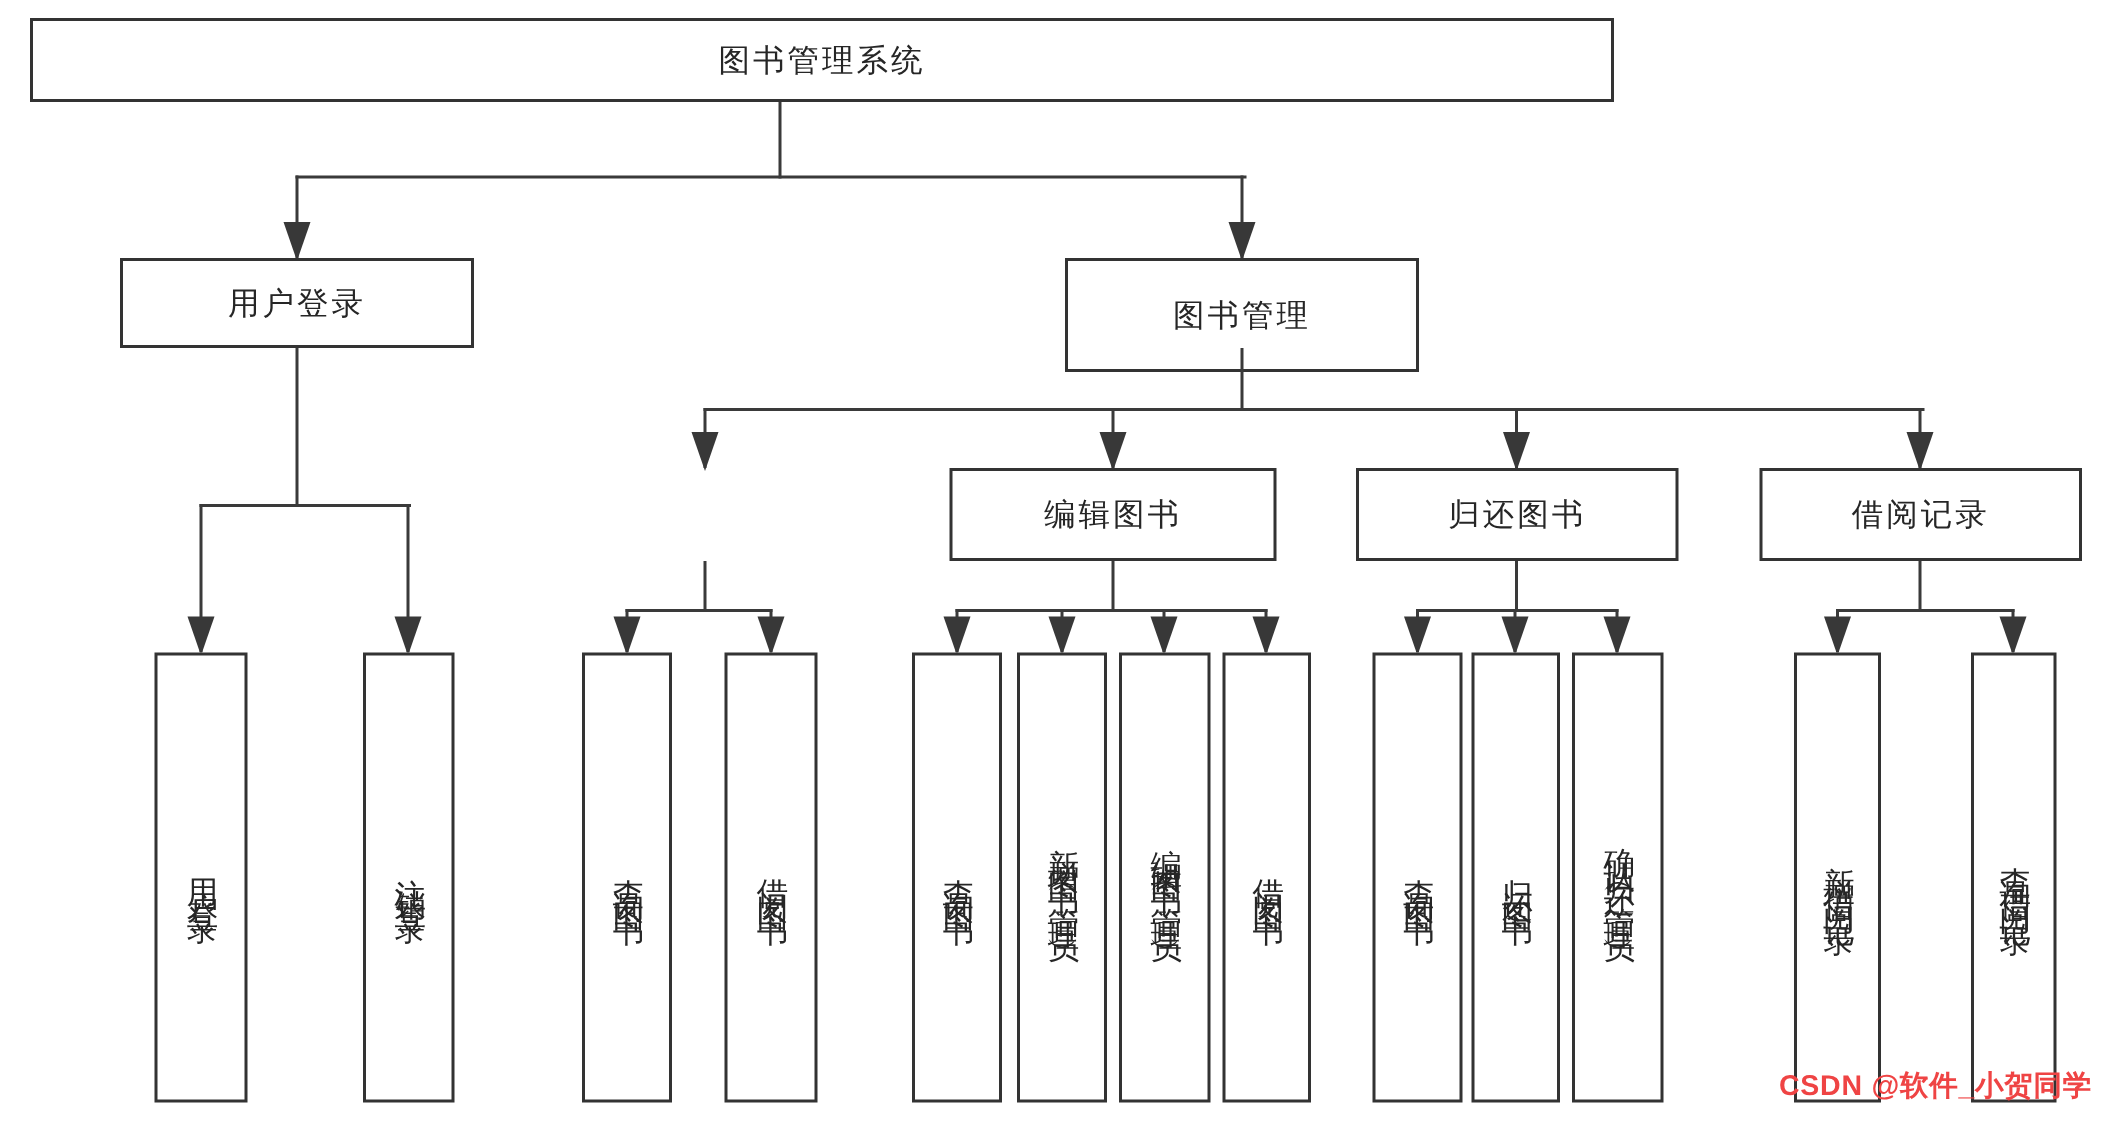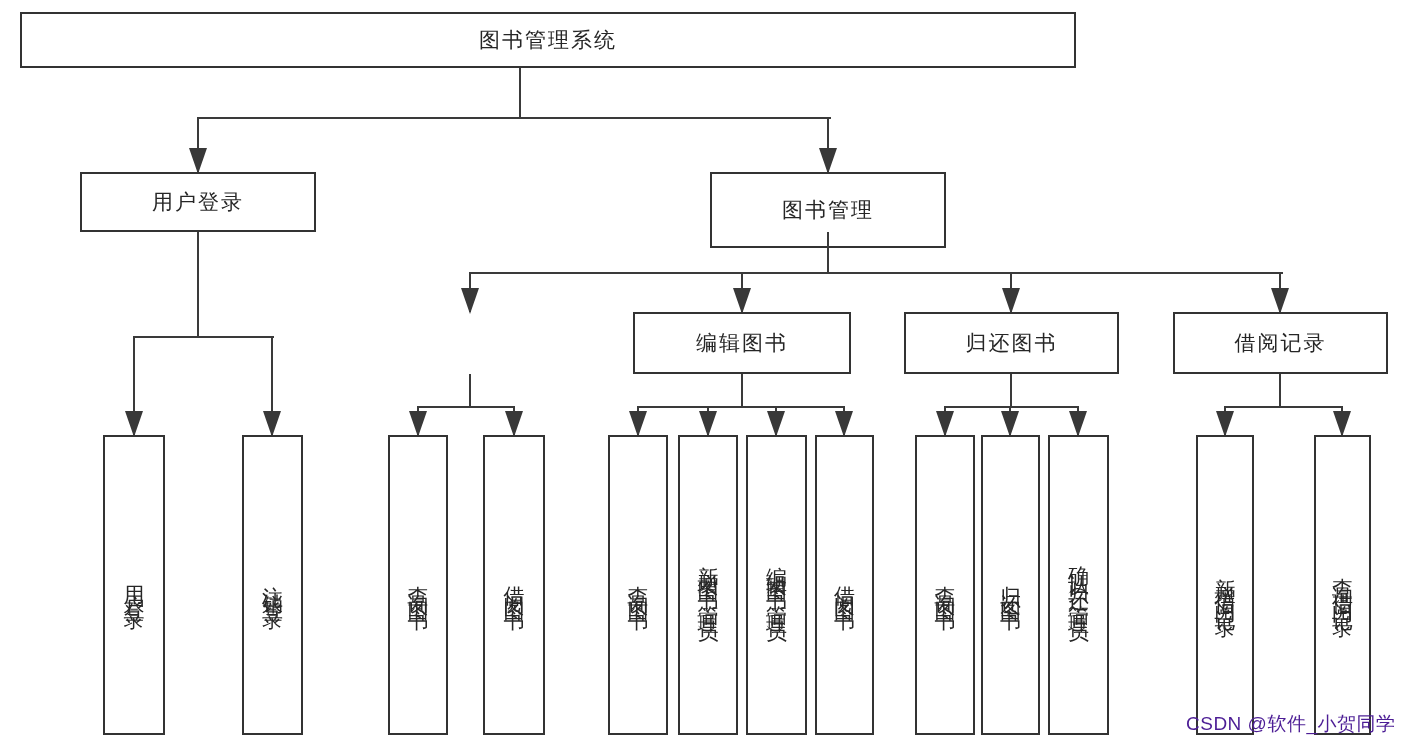"CSDN @软件_小贺同学" .watermark { color: #4c1d95 -> #ef4444; font-weight: none -> bold }
